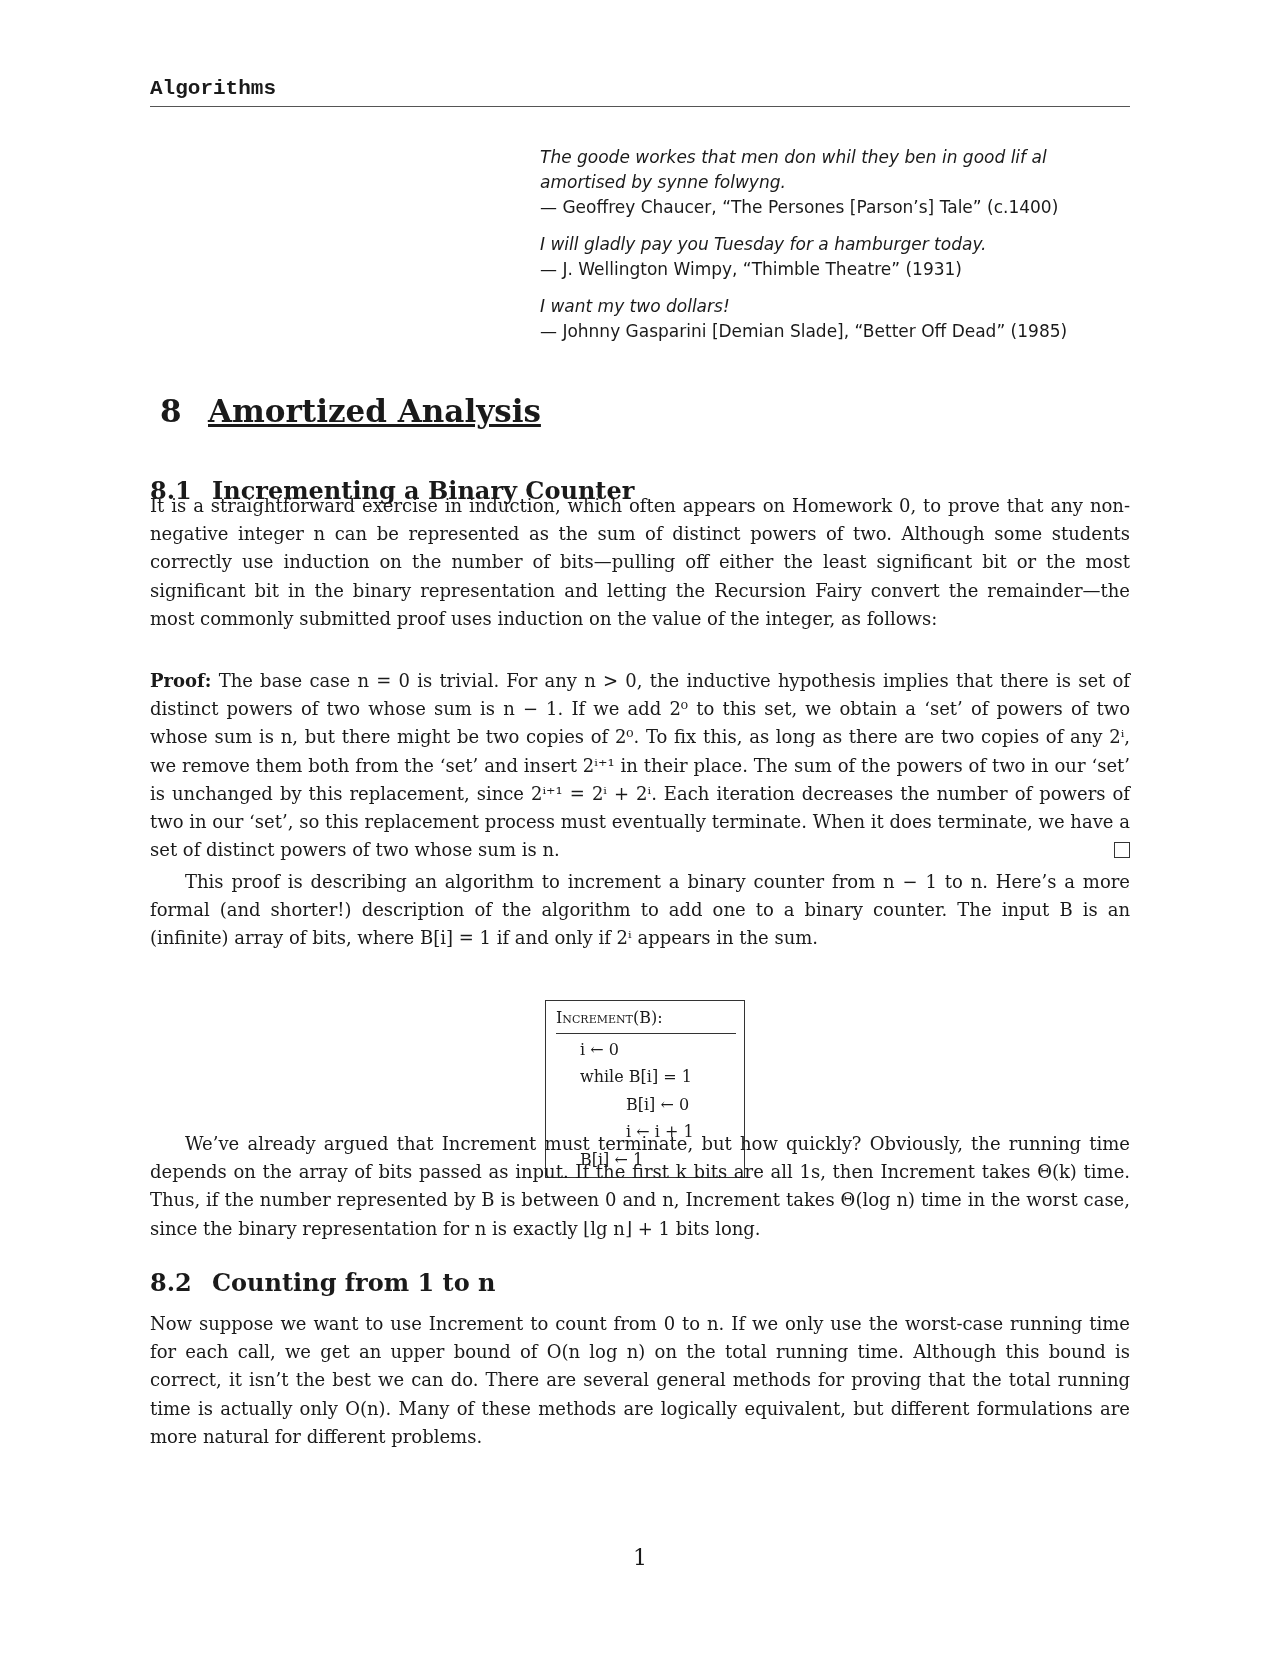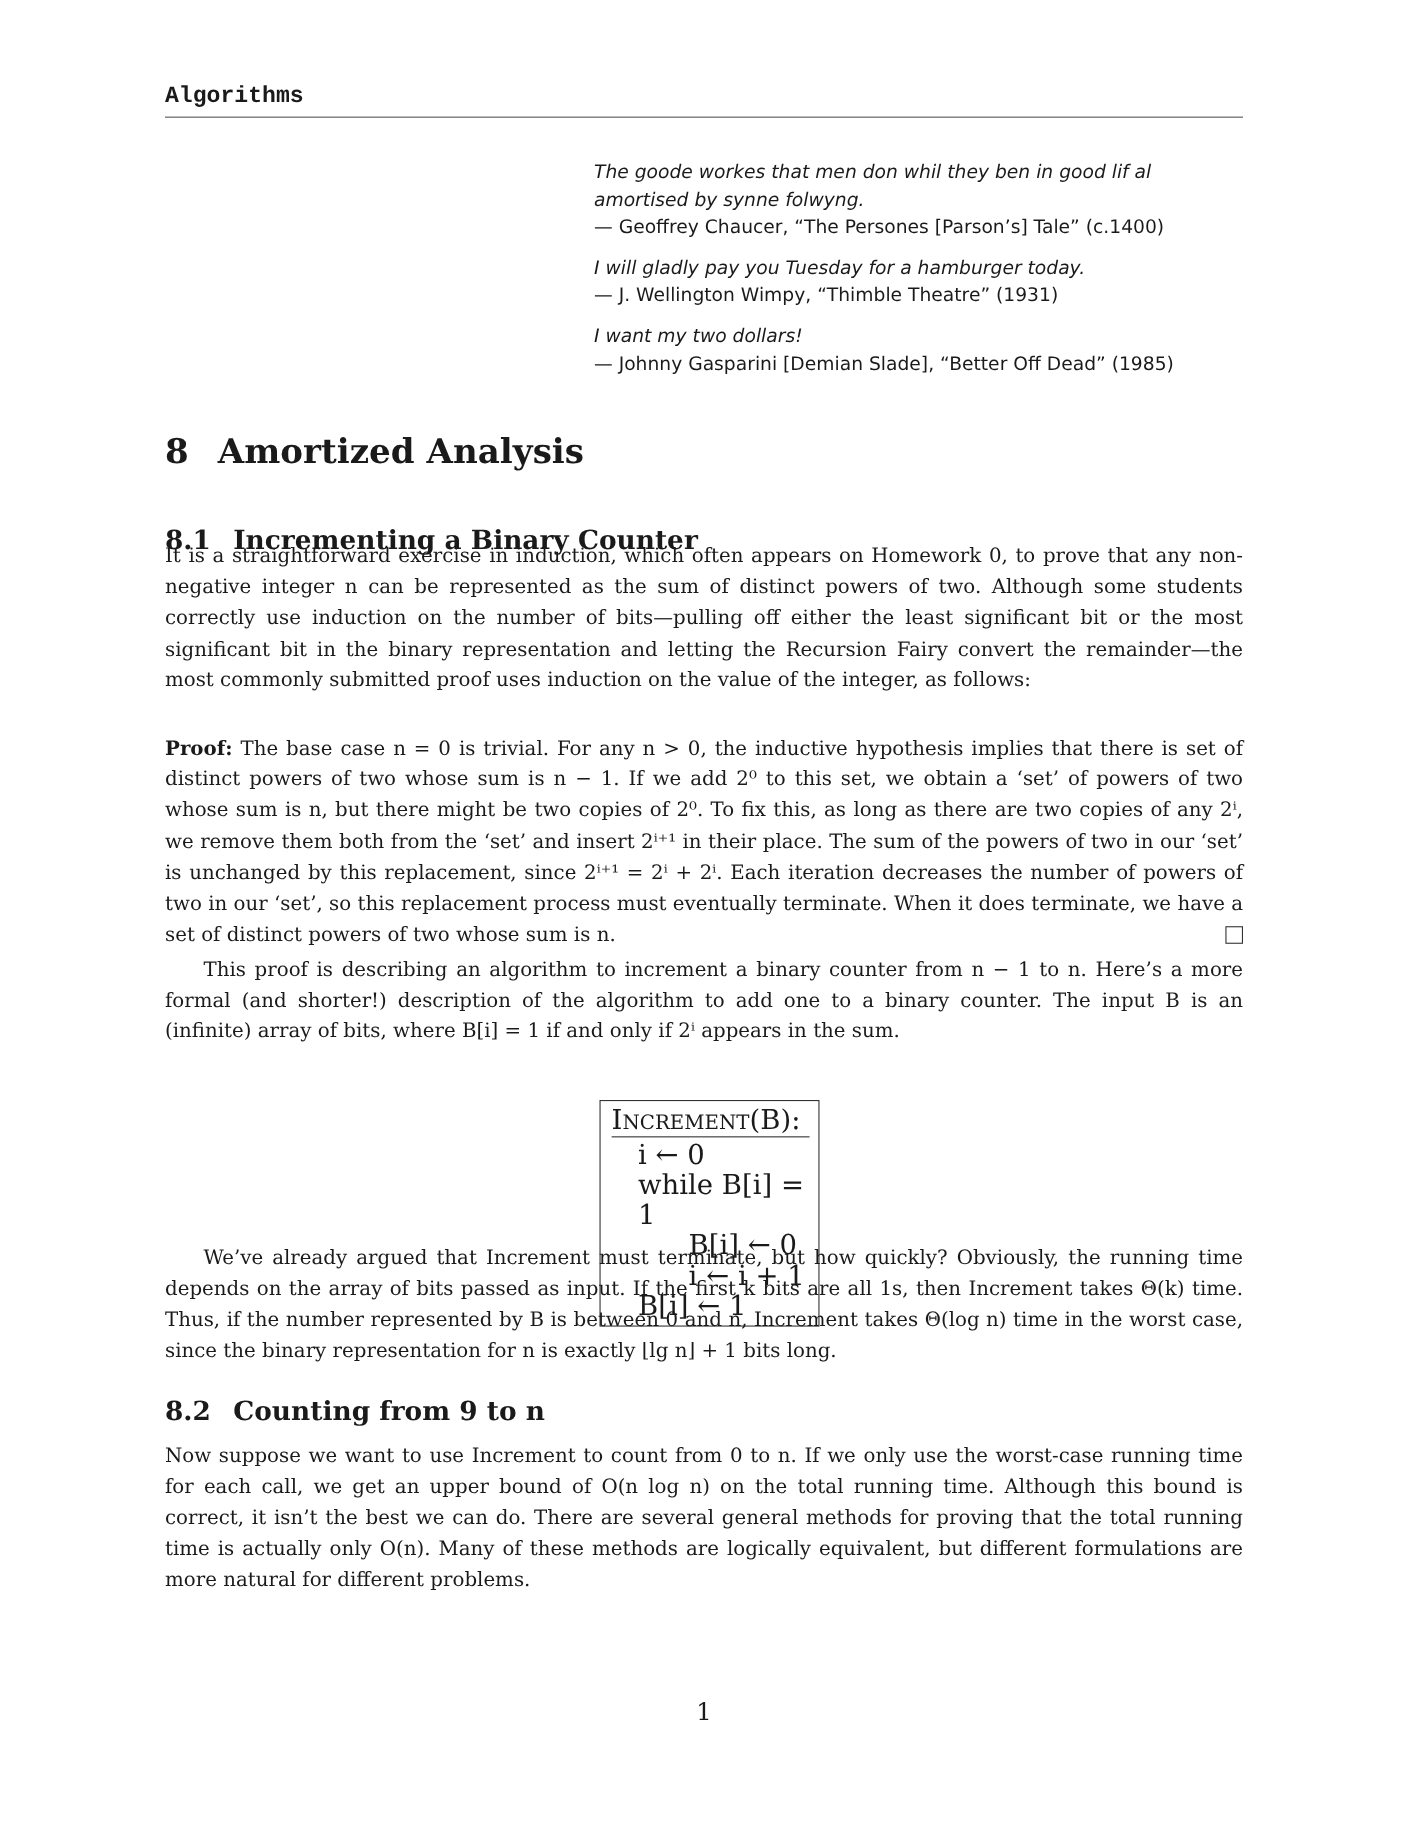"8 Amortized Analysis" h1 { left: 0 -> 10px; text-decoration: none -> underline }
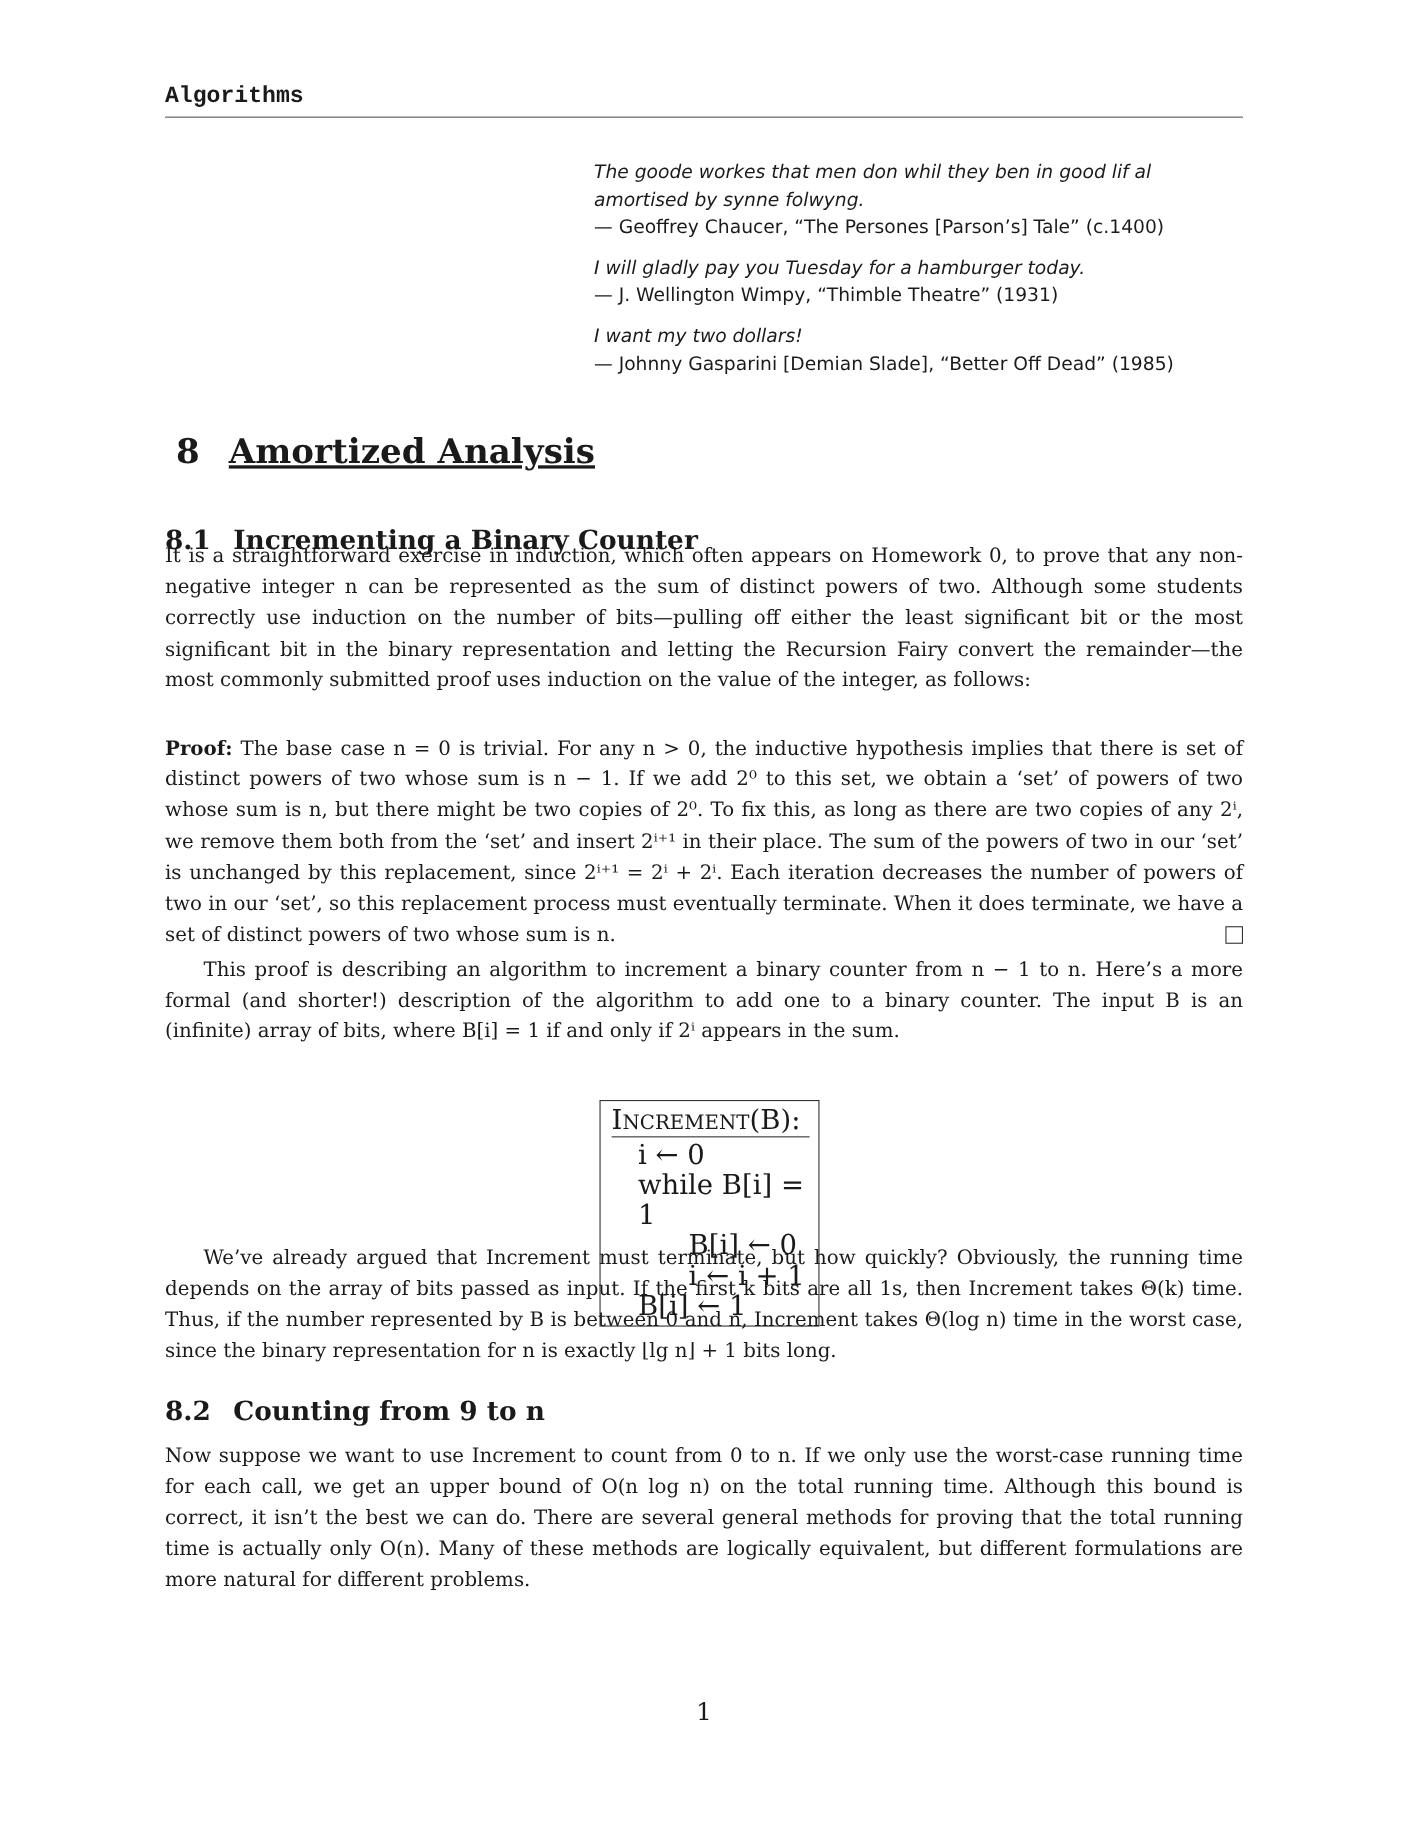"Increment(B):" .algo { font-size: 25px -> 16px }
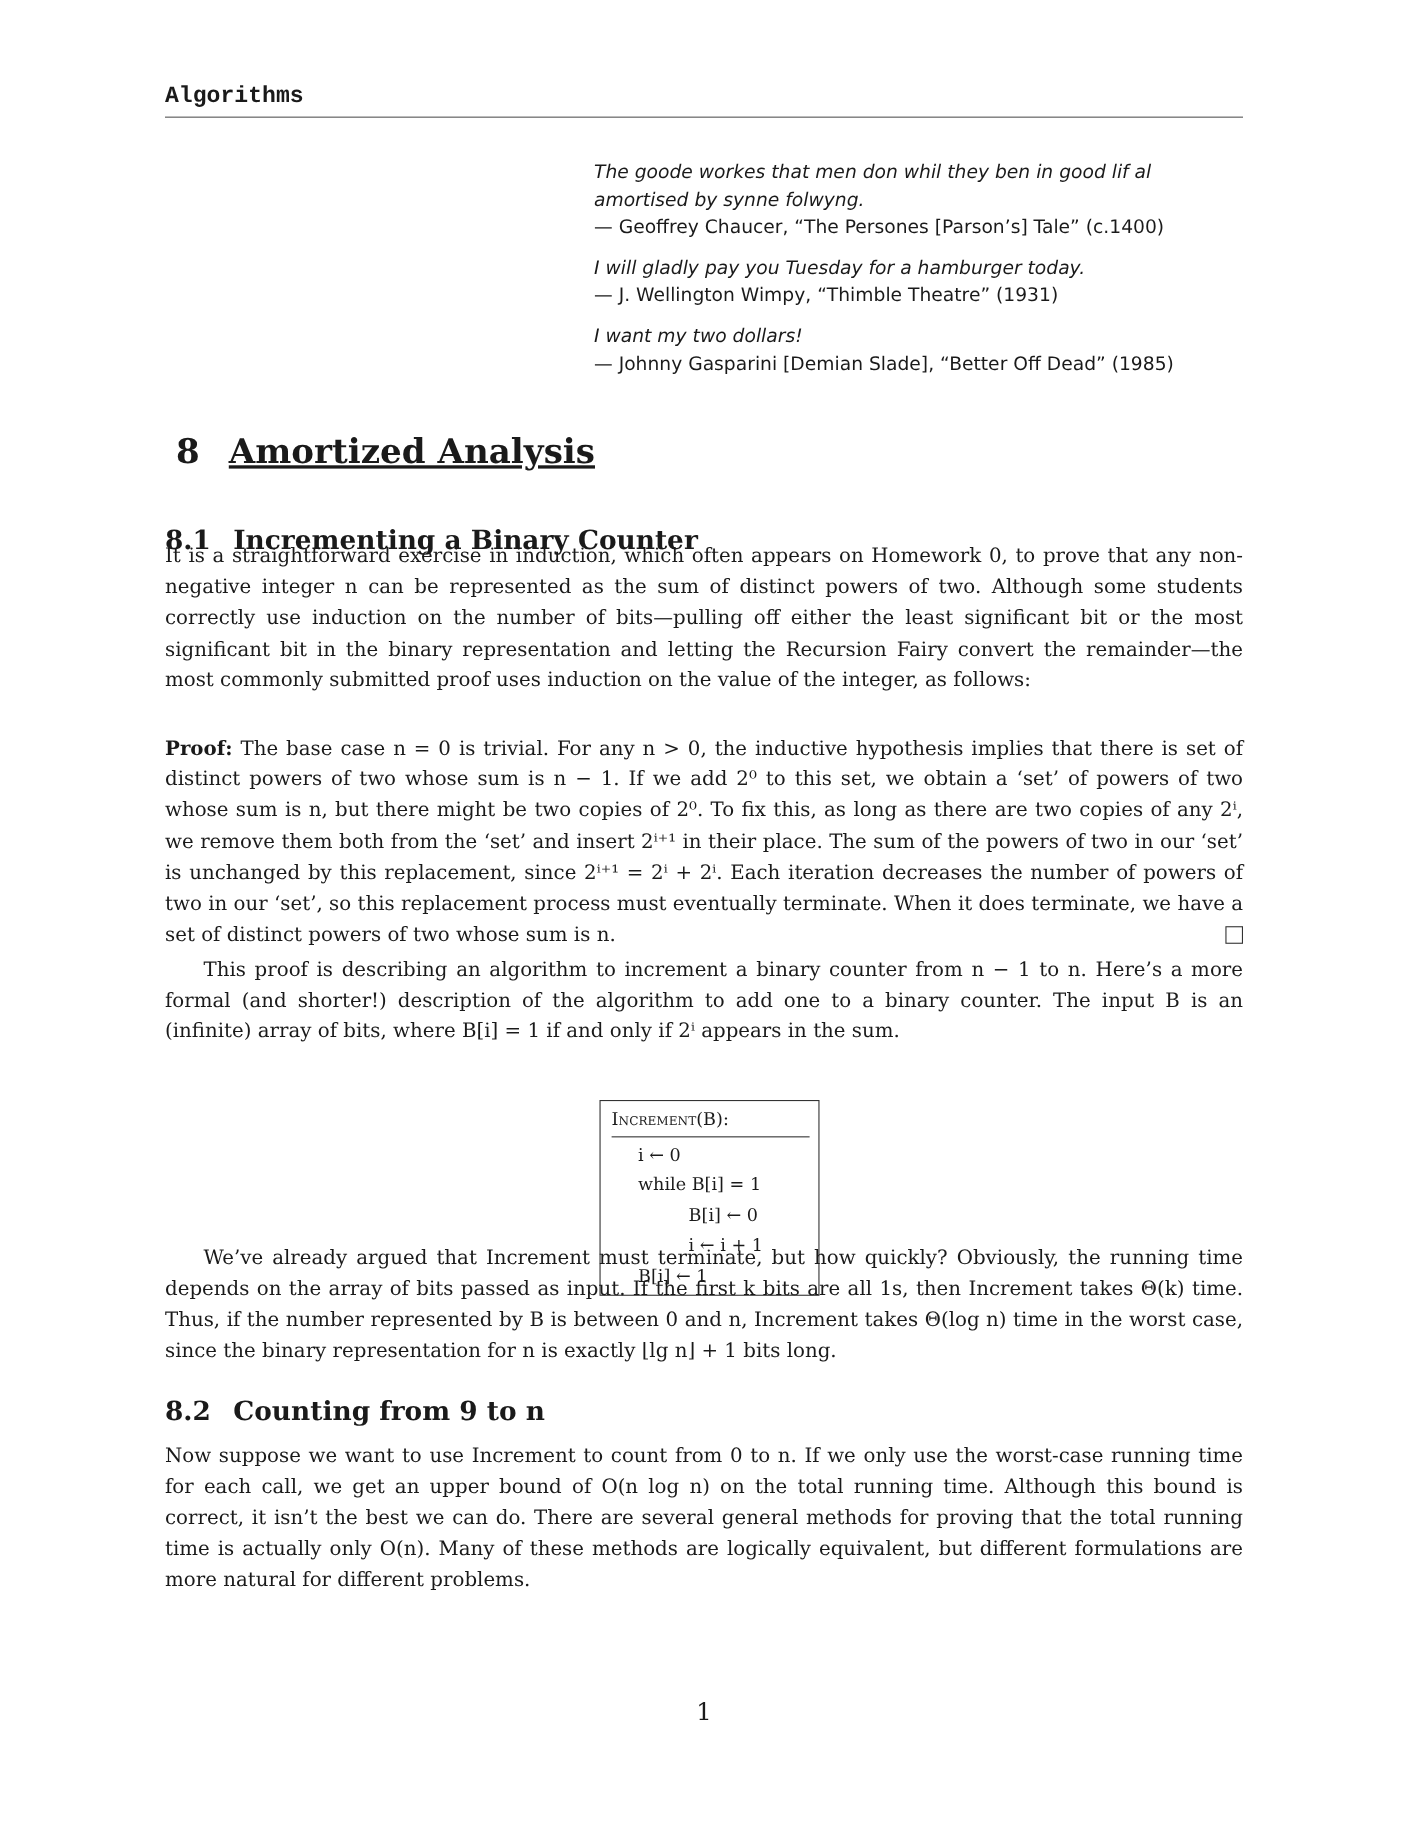"Counting from 9 to n" span { text: 9 -> 1 }
